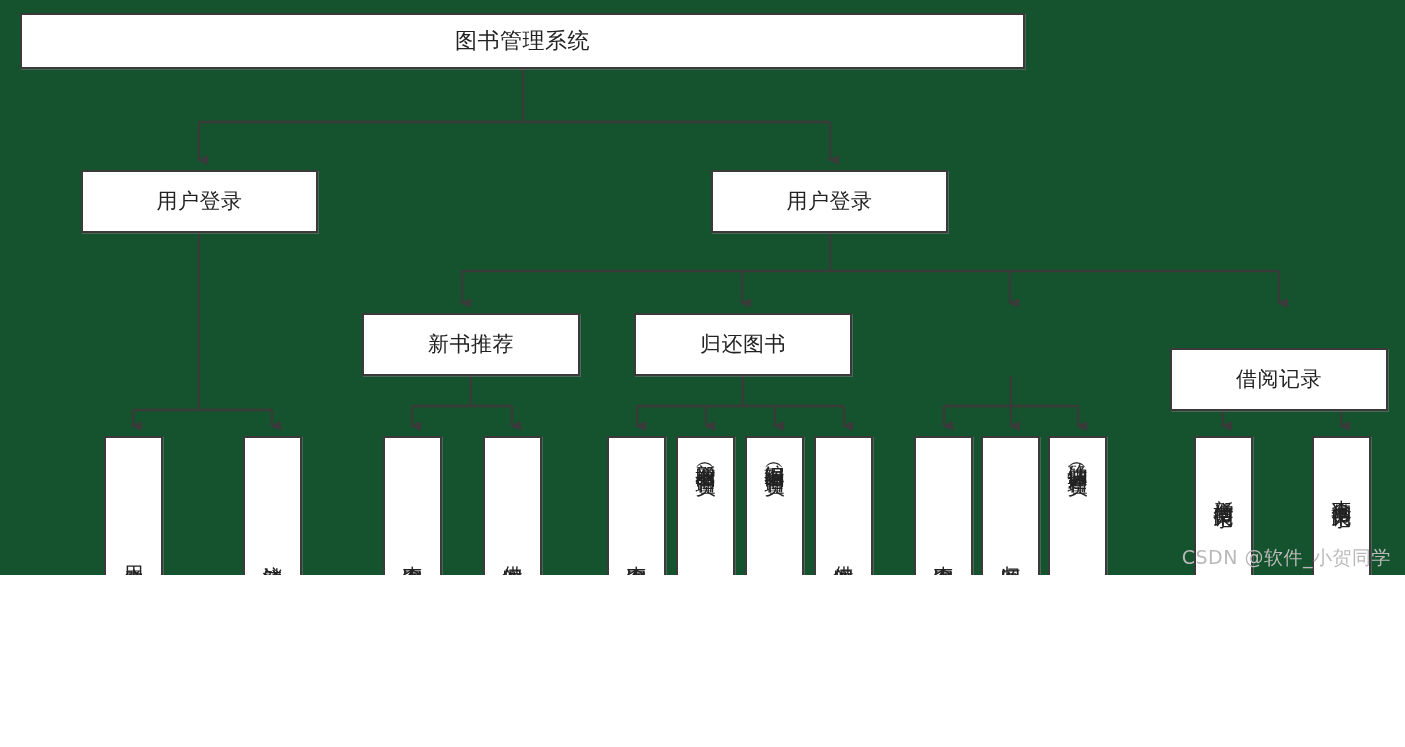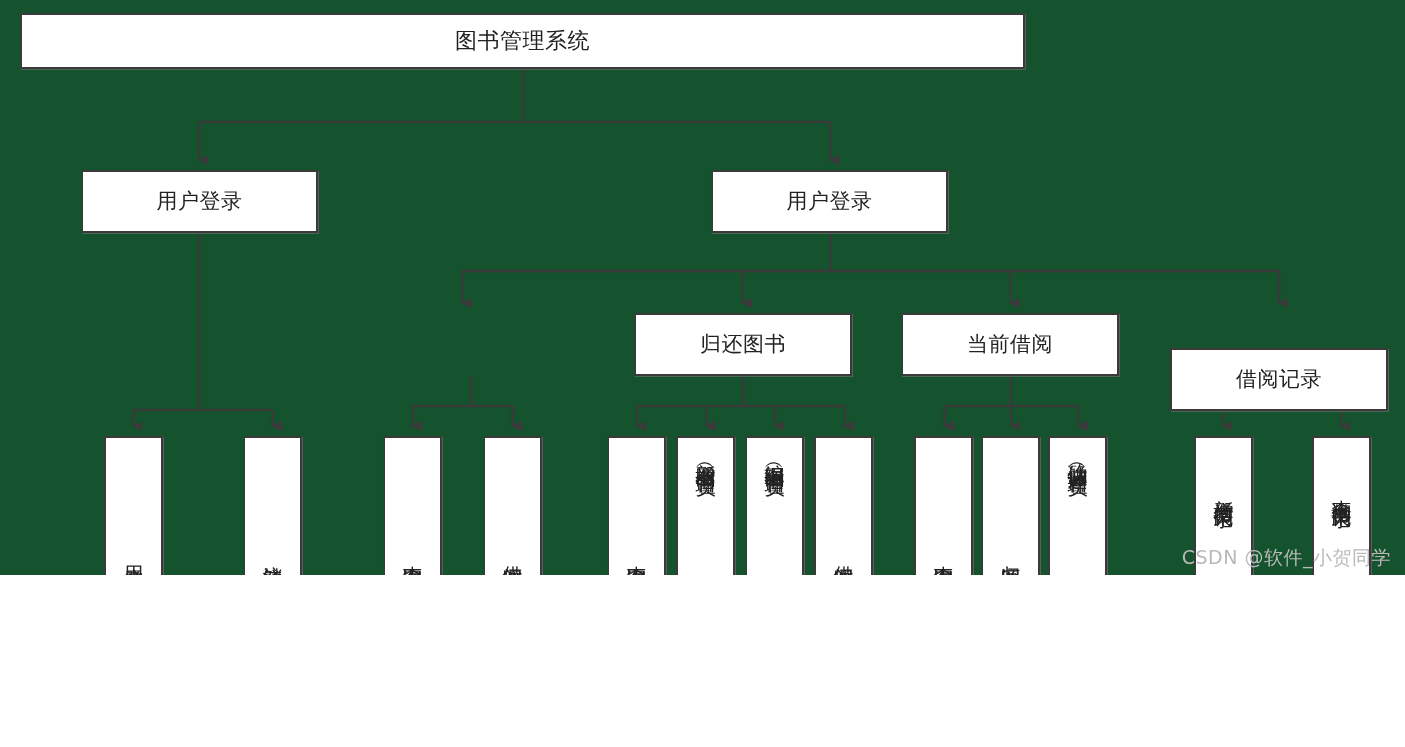"新书推荐" div.node { html: none -> <div> <span>新书推荐</span> </div> }
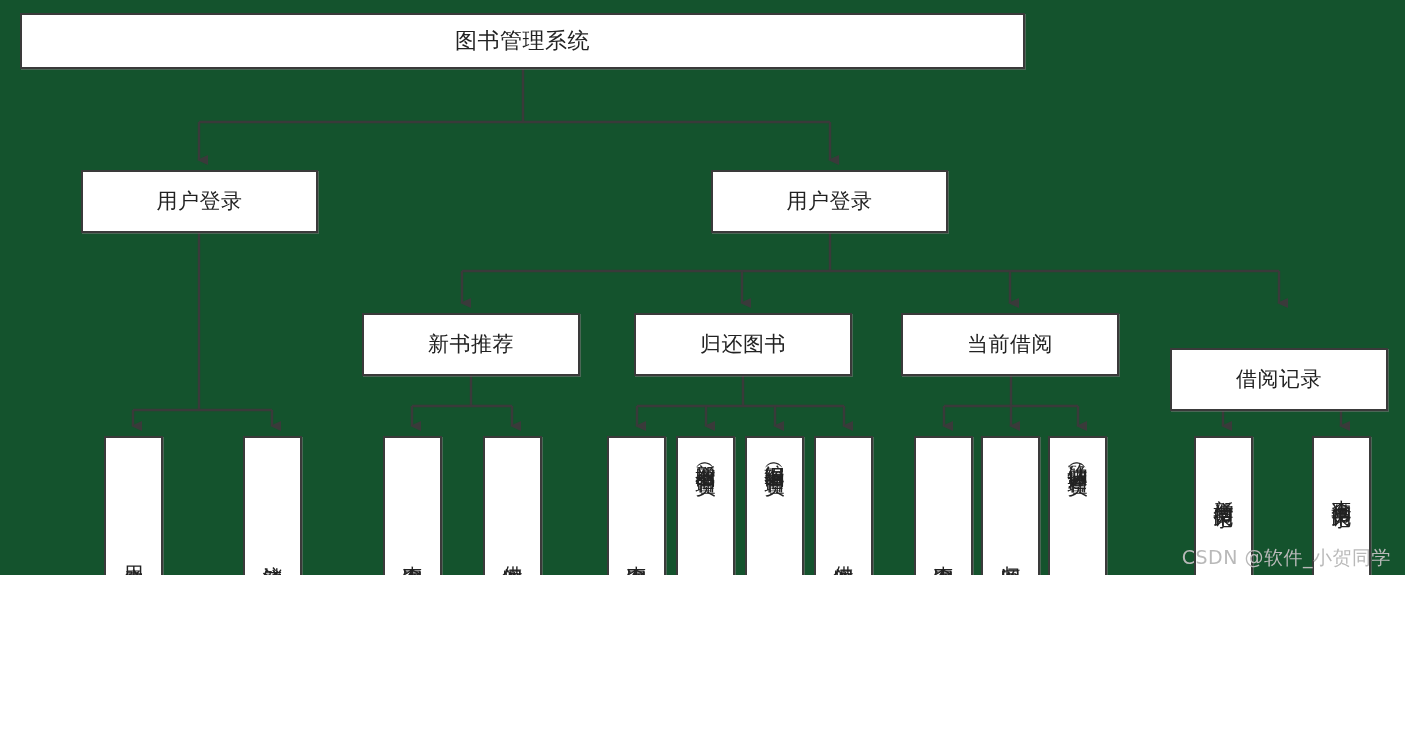"当前借阅" div.node { html: <div> <span>当前借阅</span> </div> -> none }
